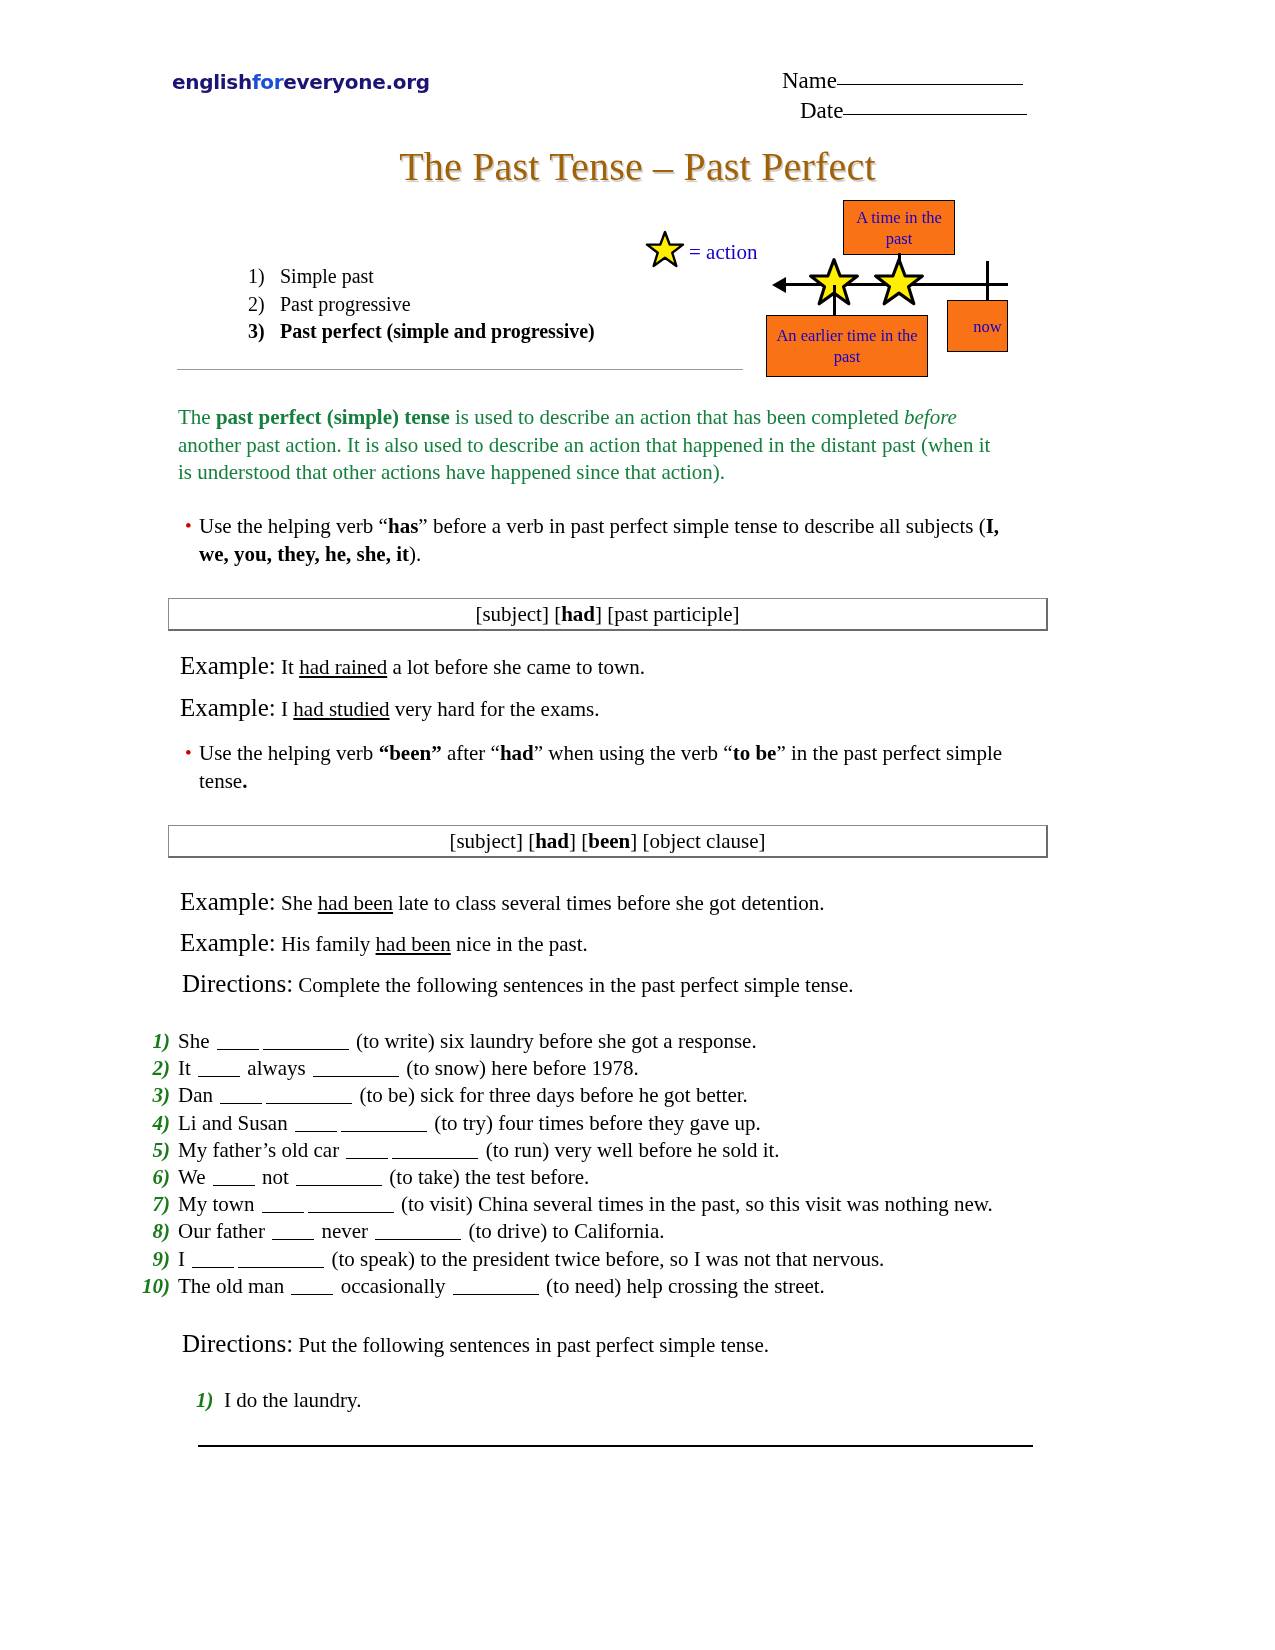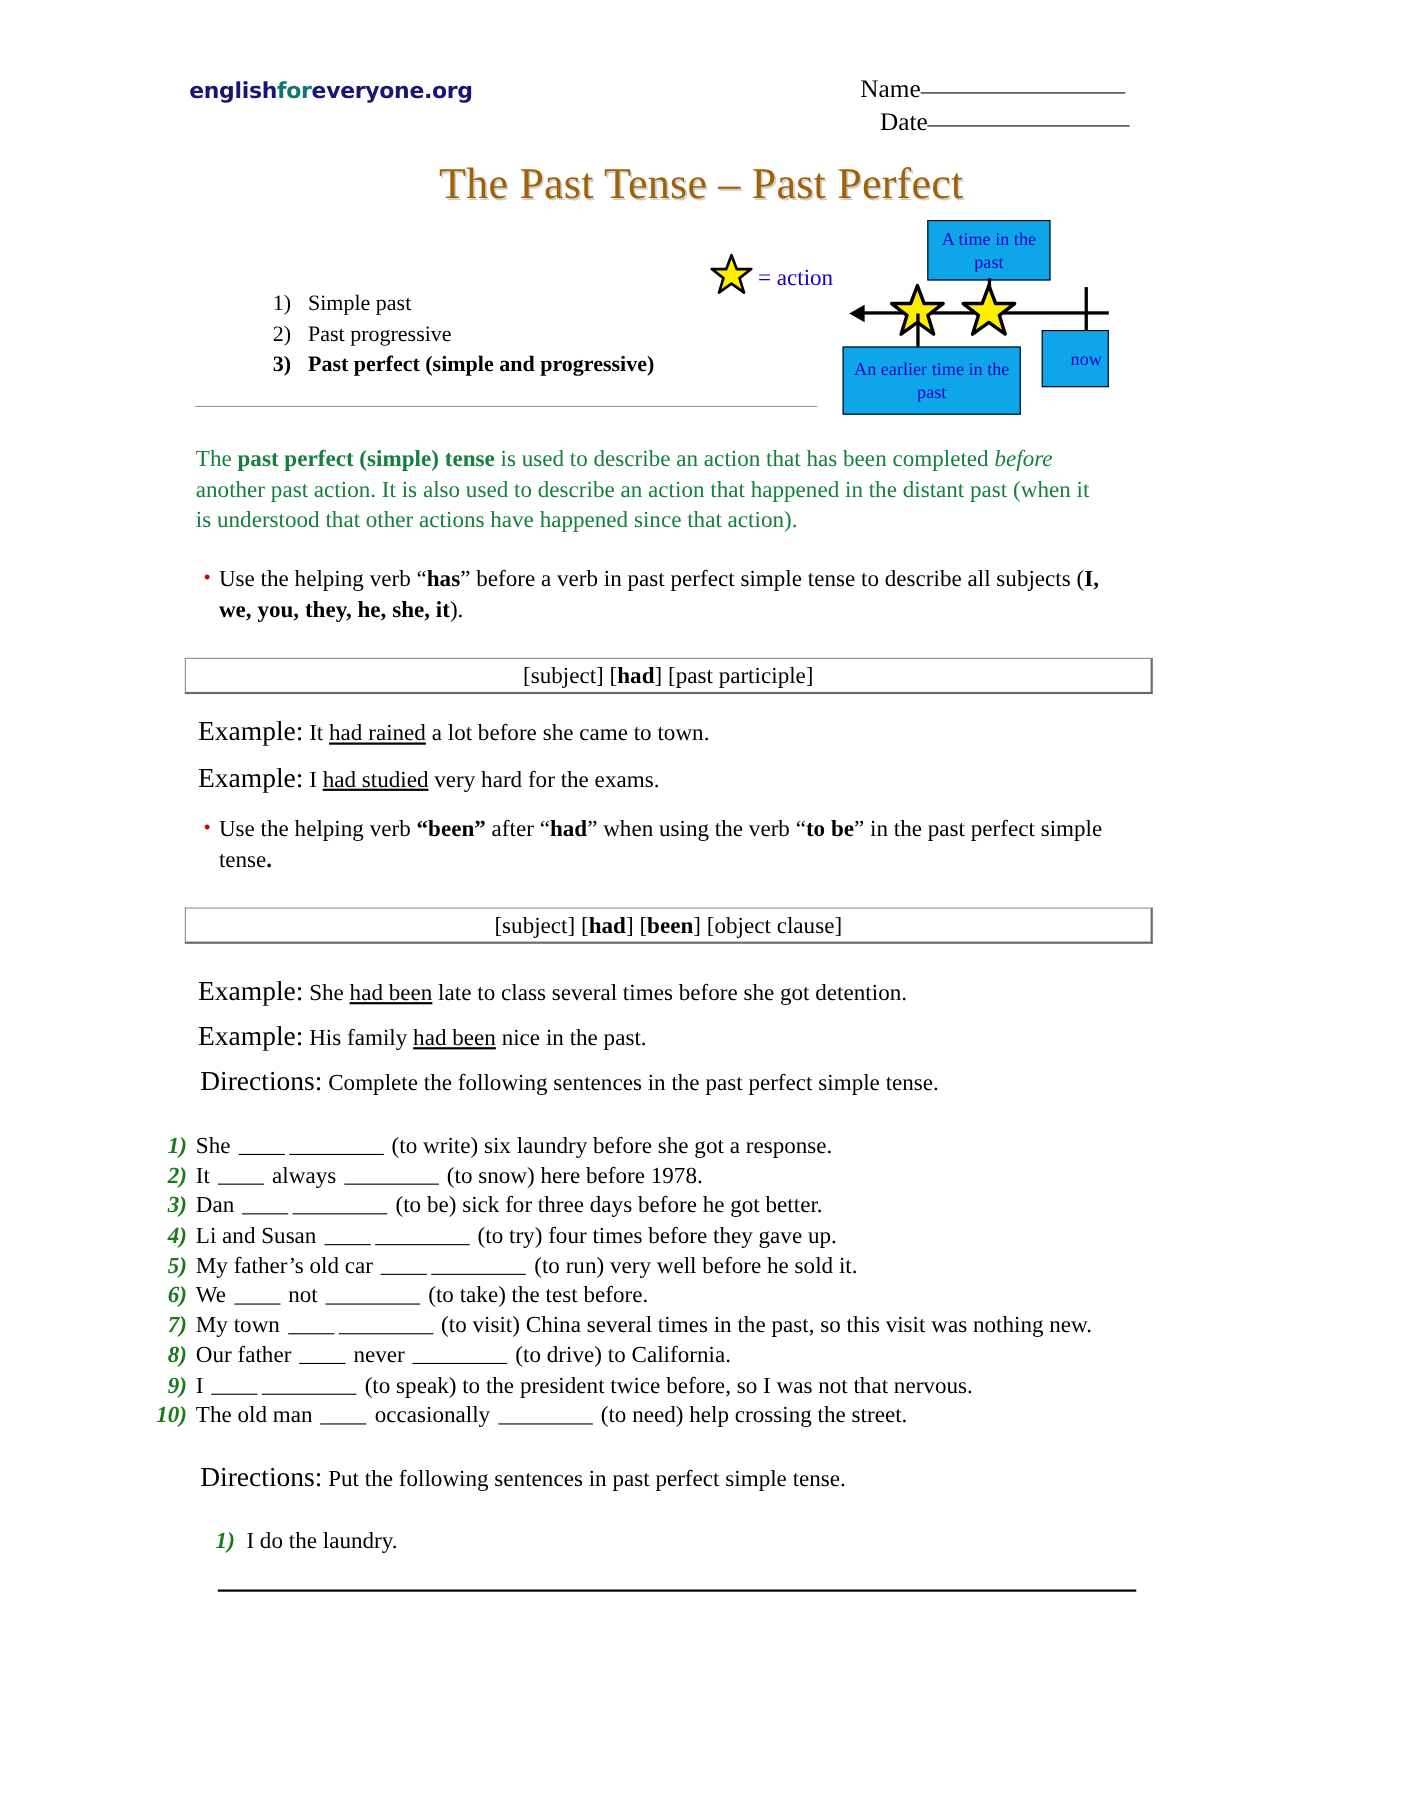"for" .logo .seg-purple { color: #0f766e -> #1d4ed8 }
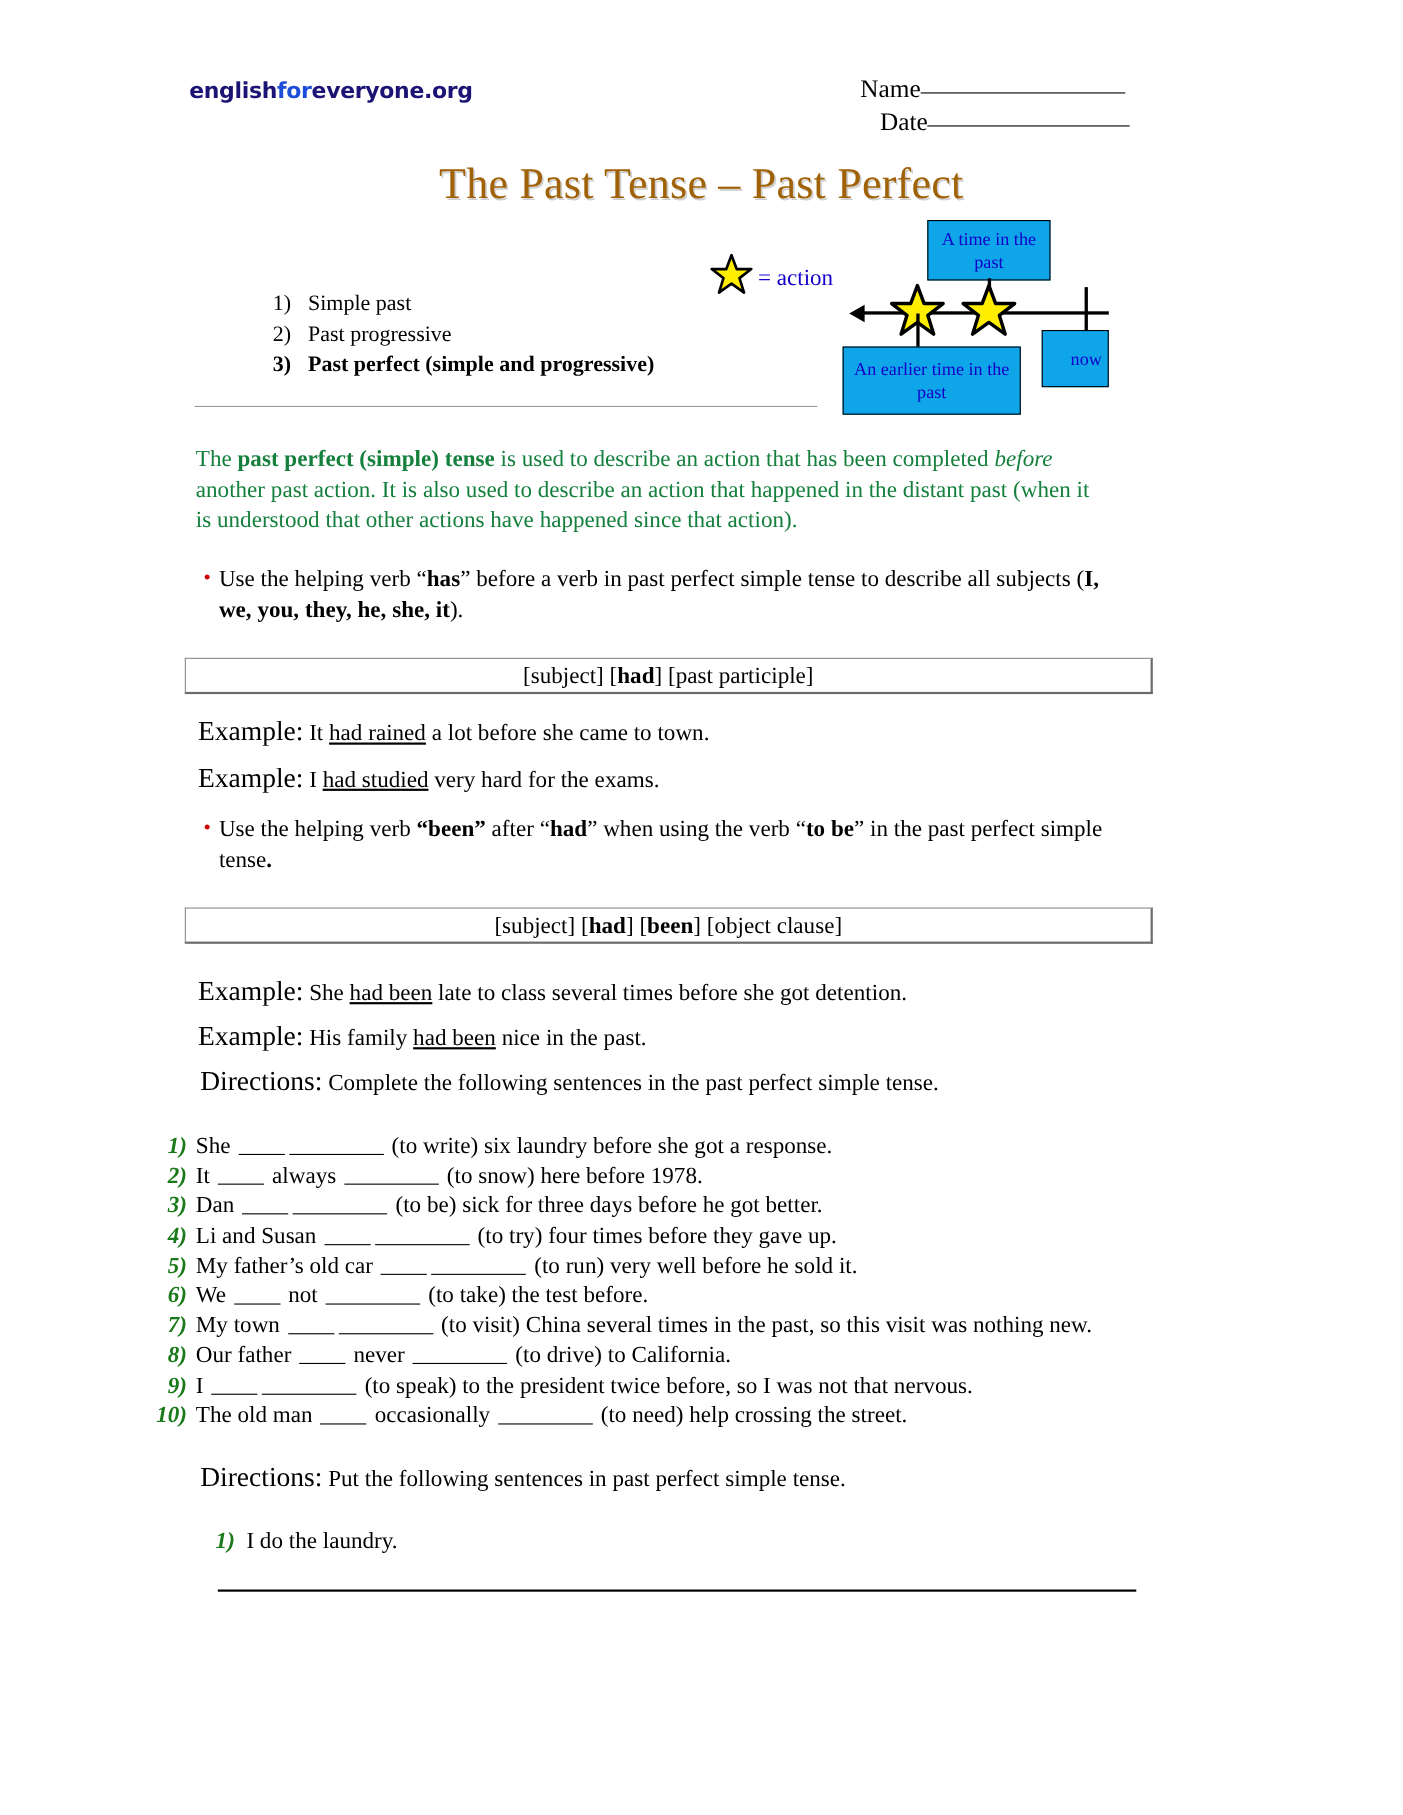"A time in the past" .dbox { background: #0ea5e9 -> #f97316 }
